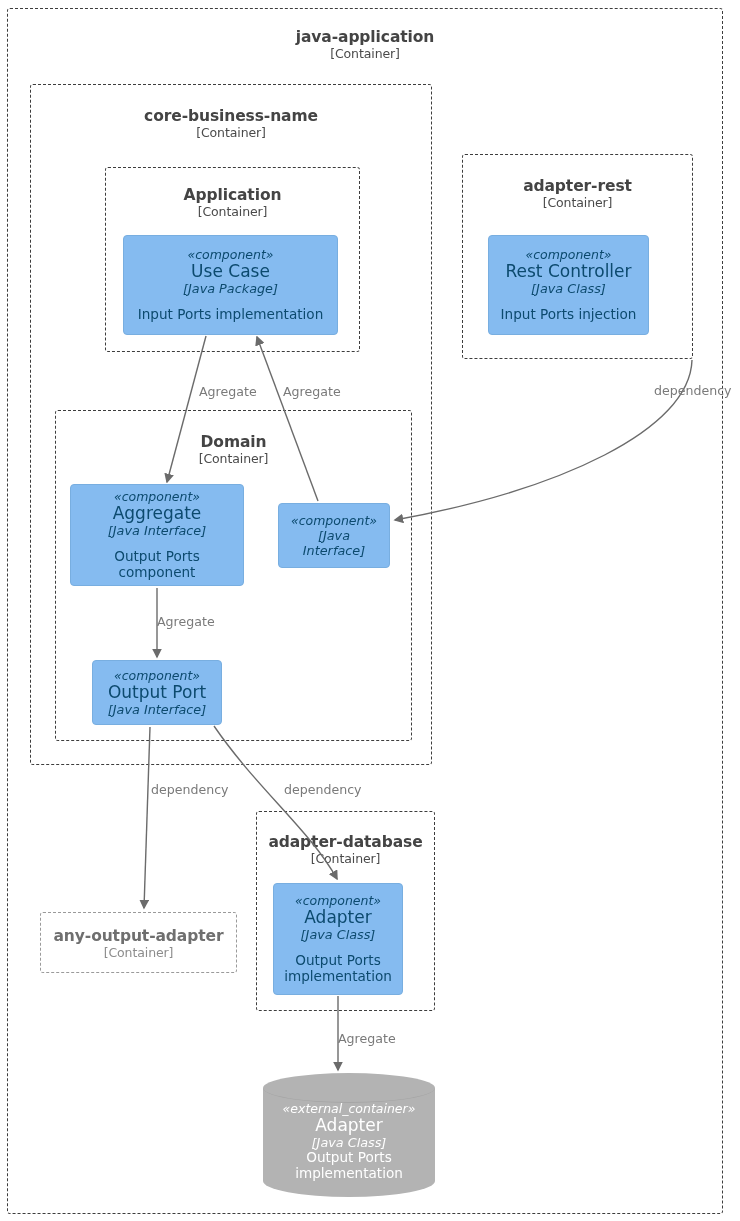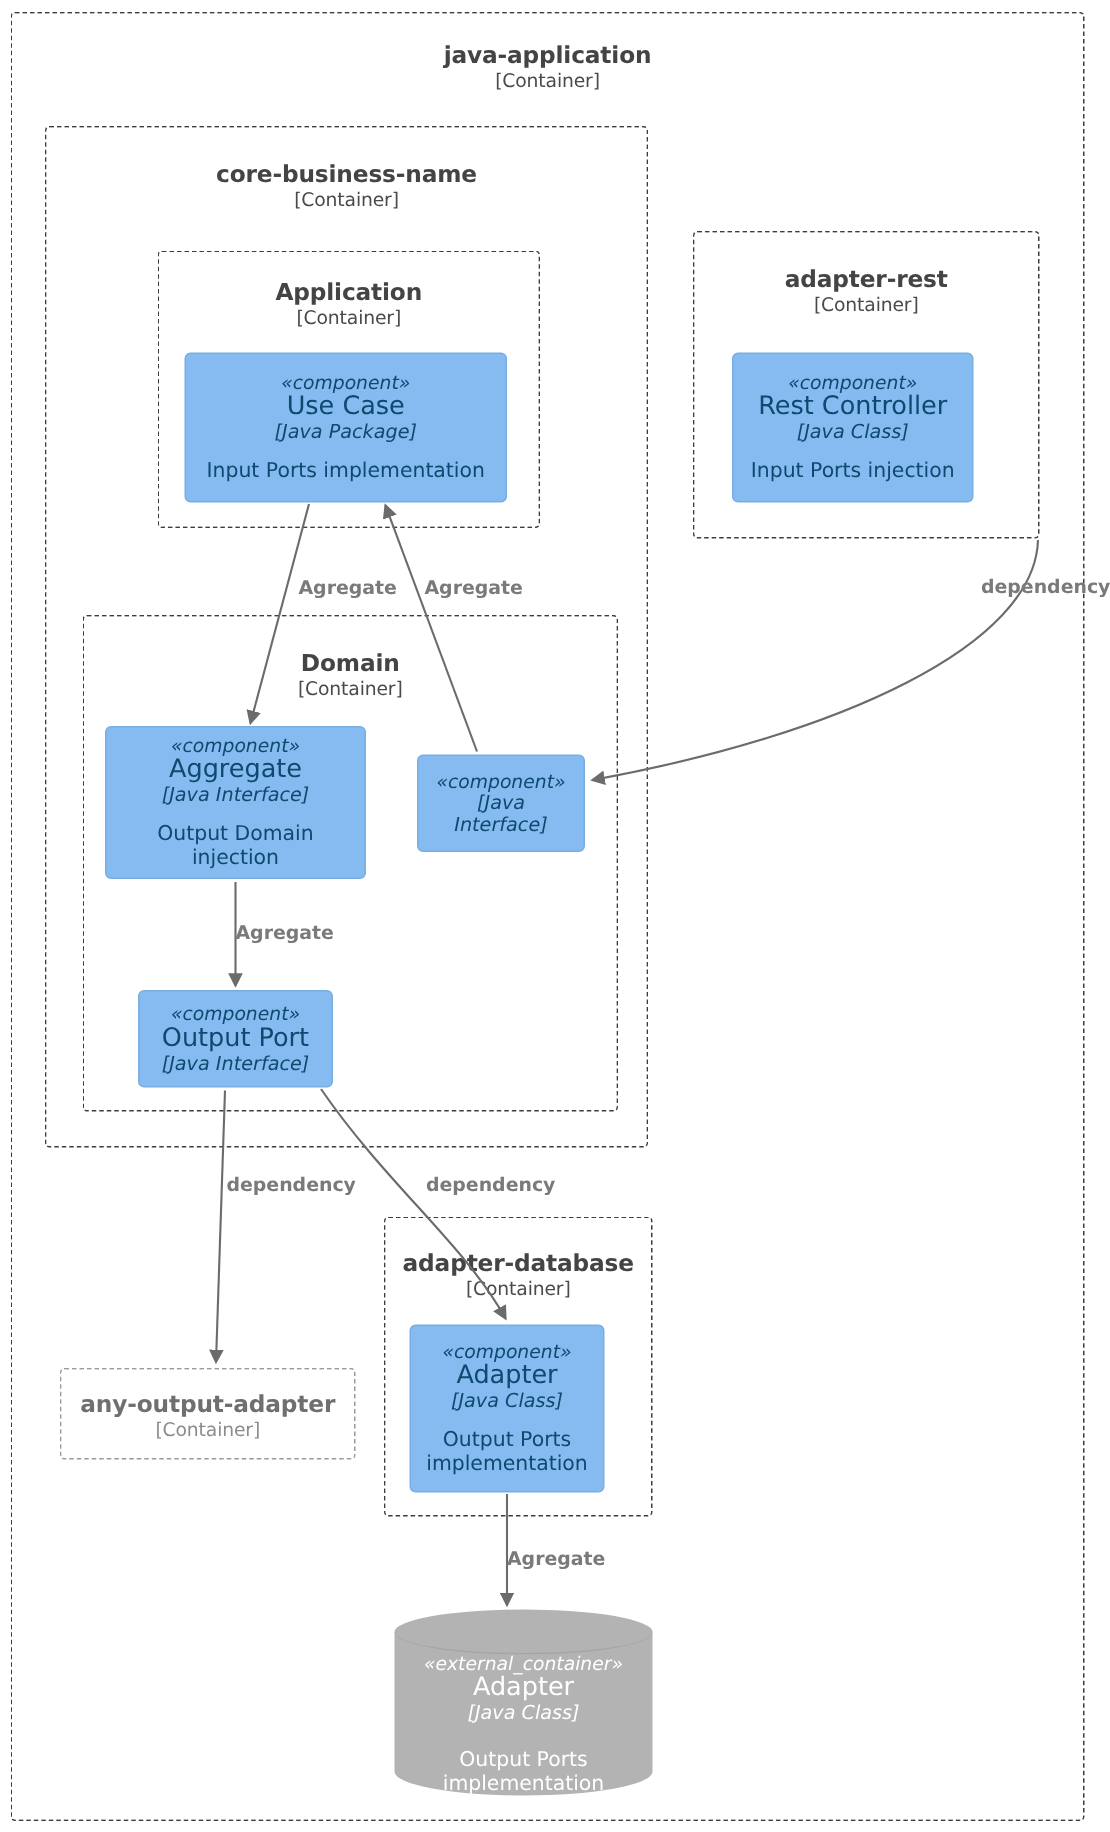"Agregate" .edge-label { font-weight: bold -> normal }
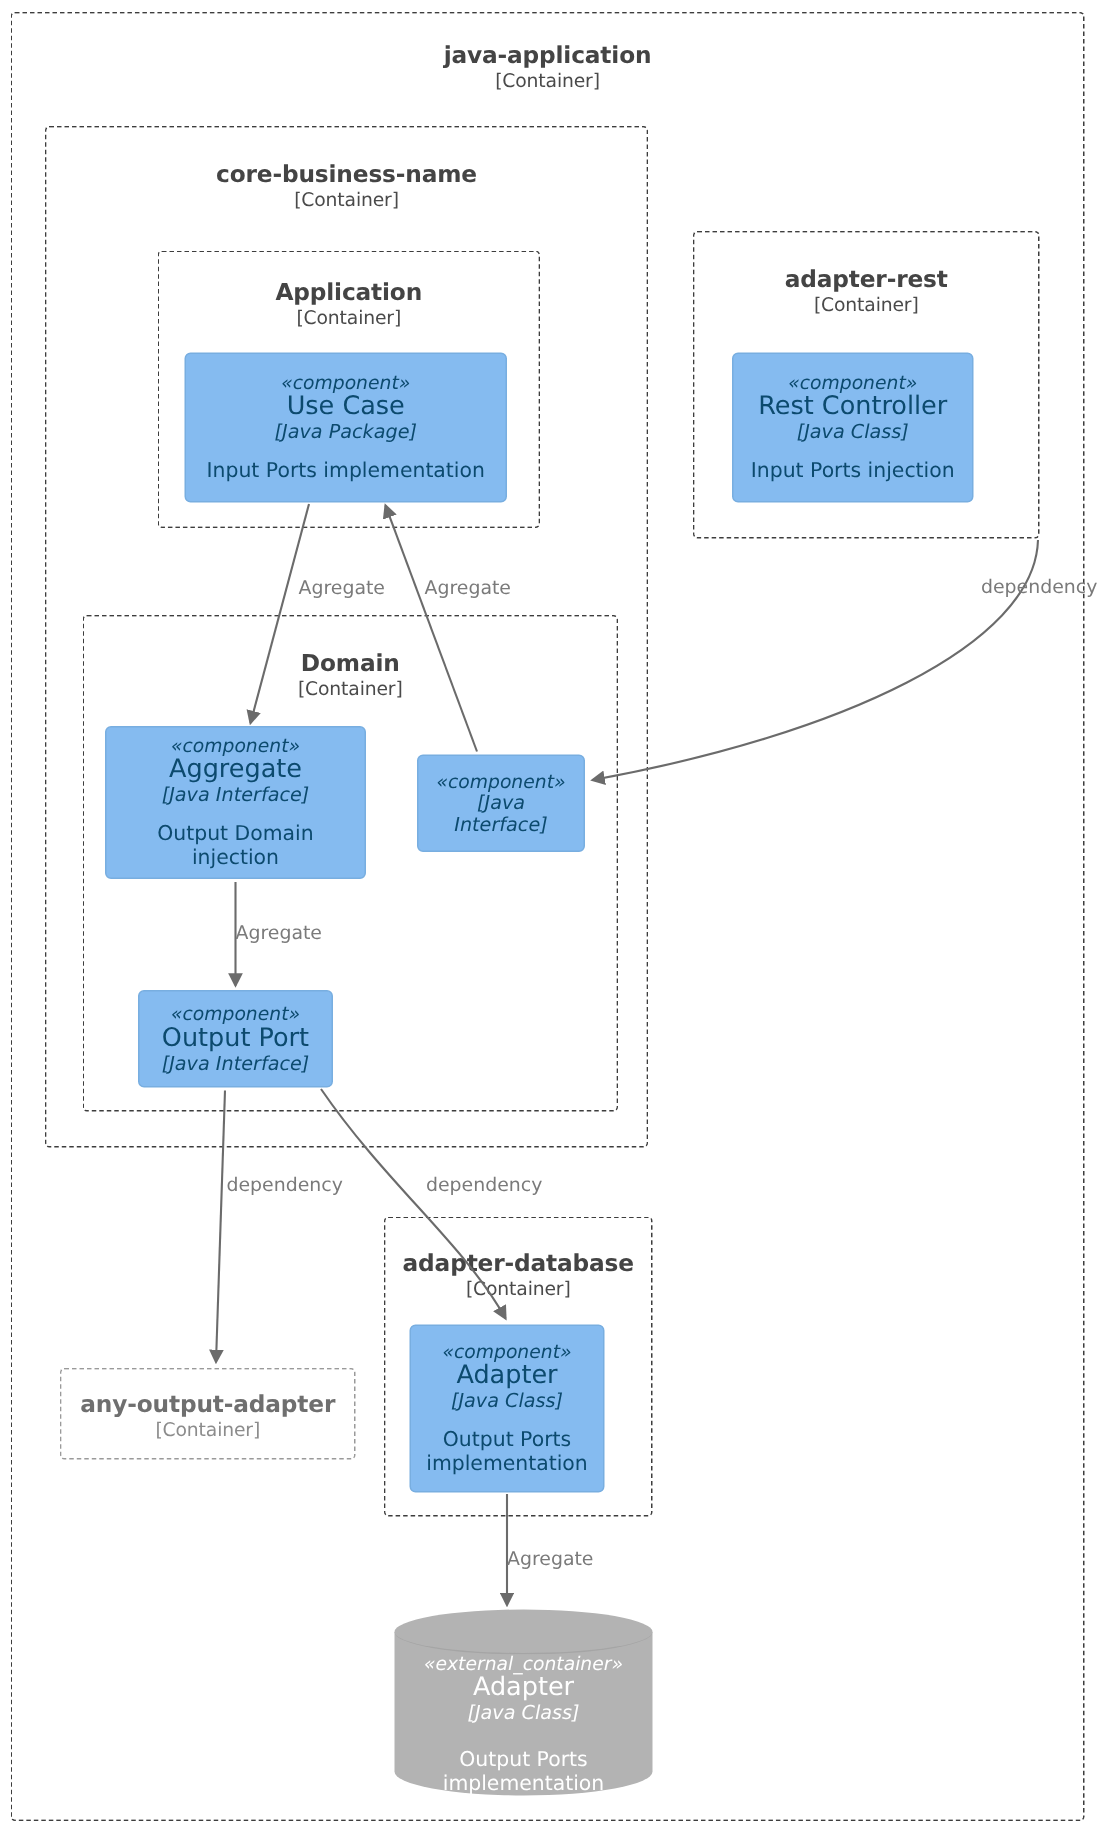"Output Domain injection" div.cdesc { text: Domain injection -> Ports component }
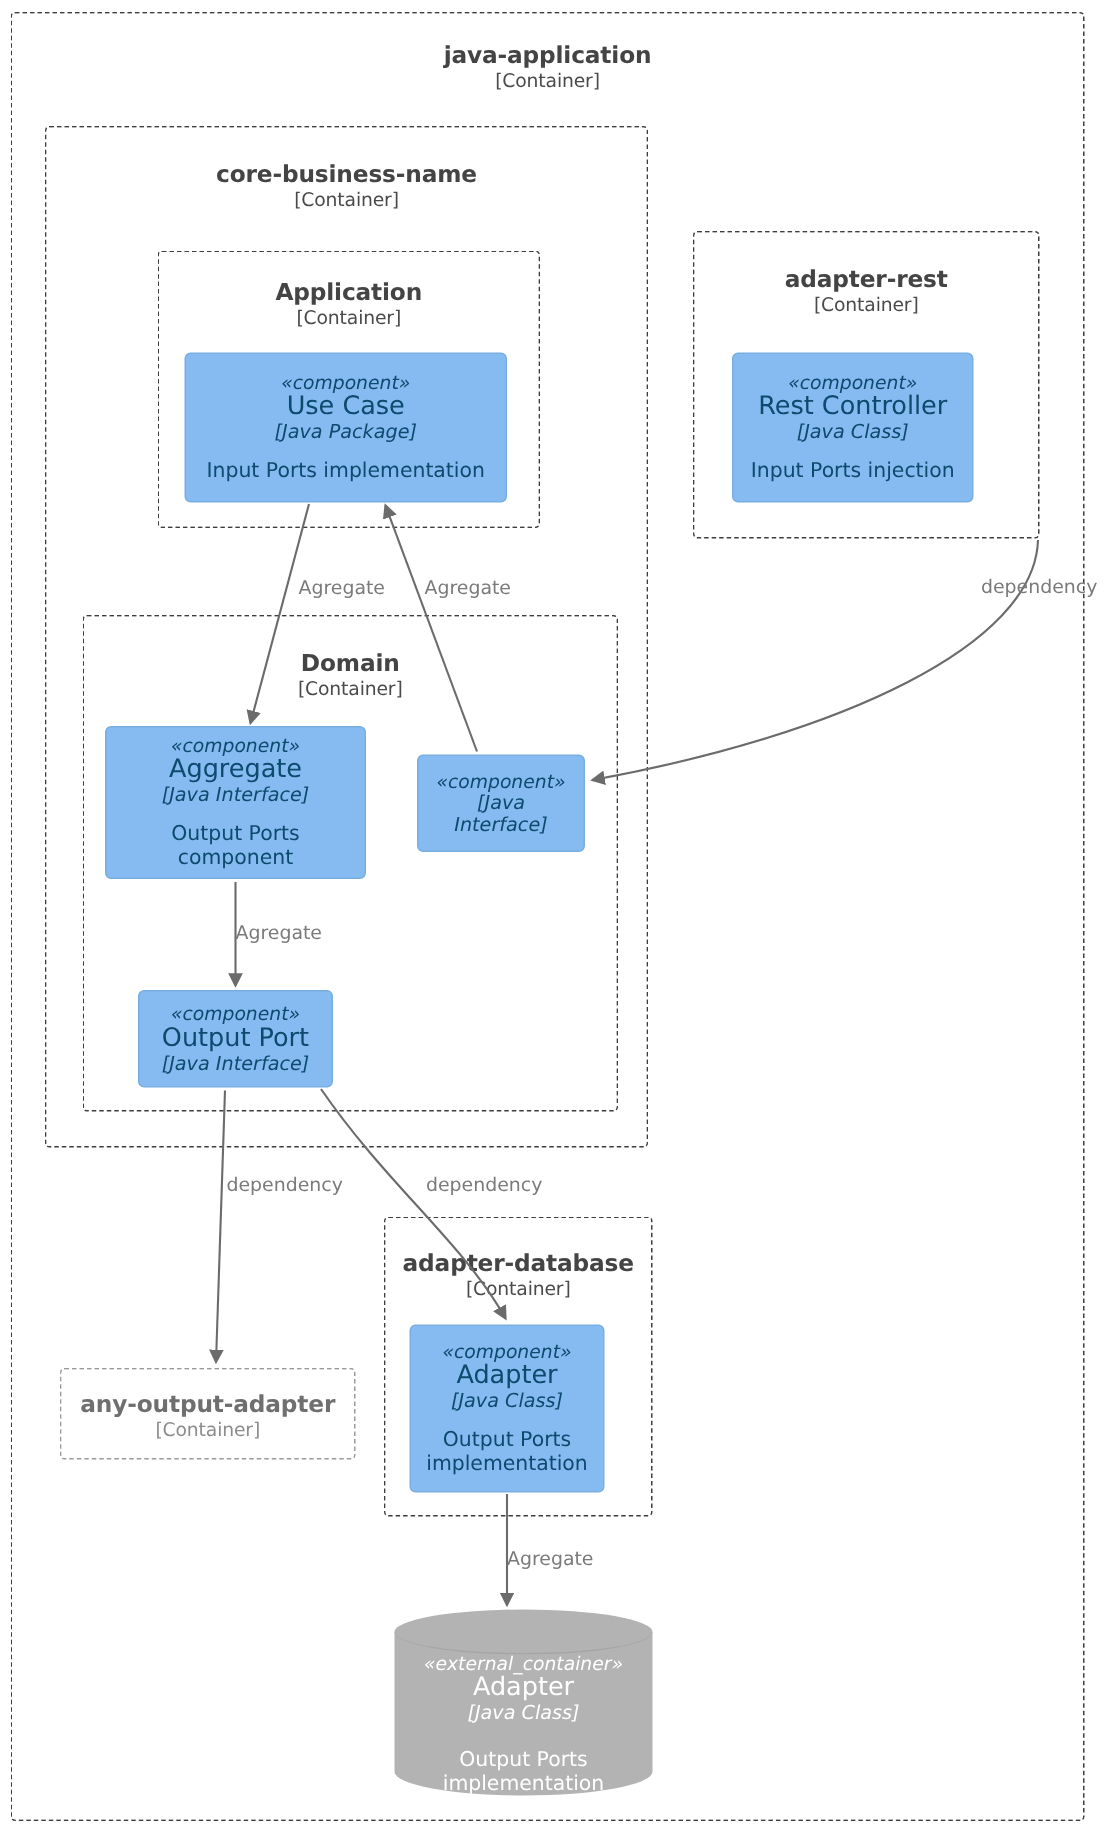"Output Ports" div.cdesc { margin-top: 16px -> 0 }
